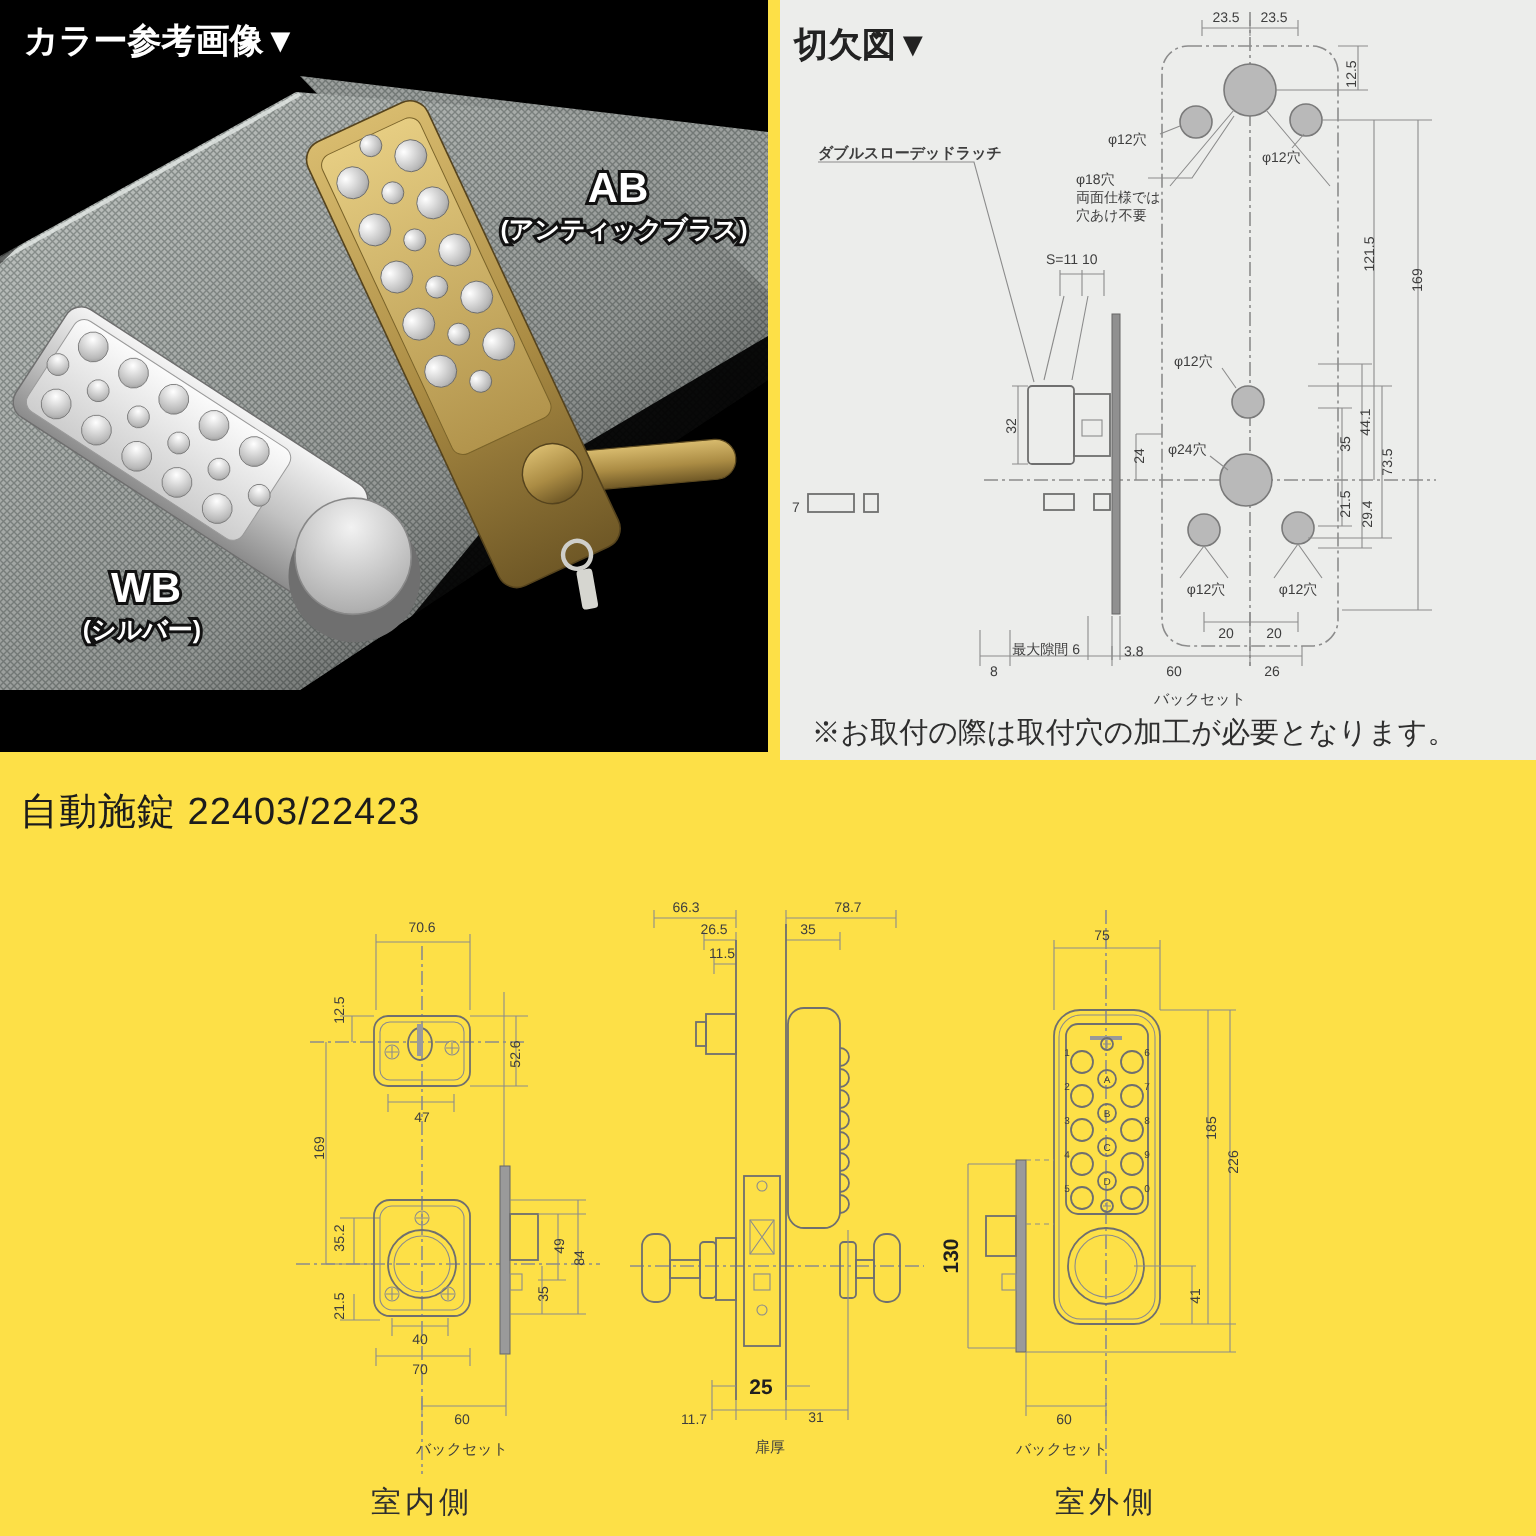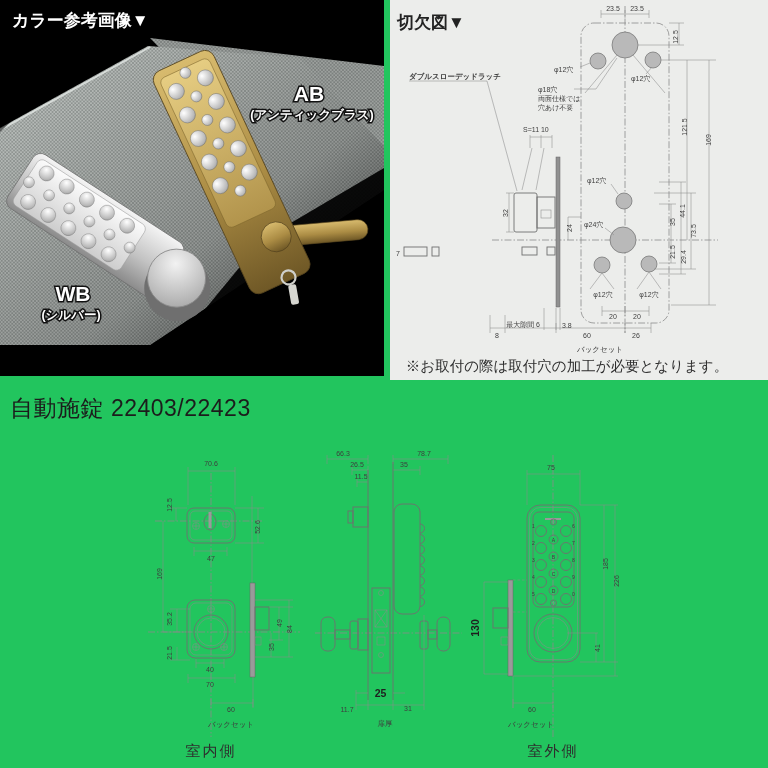"カラー参考画像▼" .page { background: #22c55e -> #fde047 }
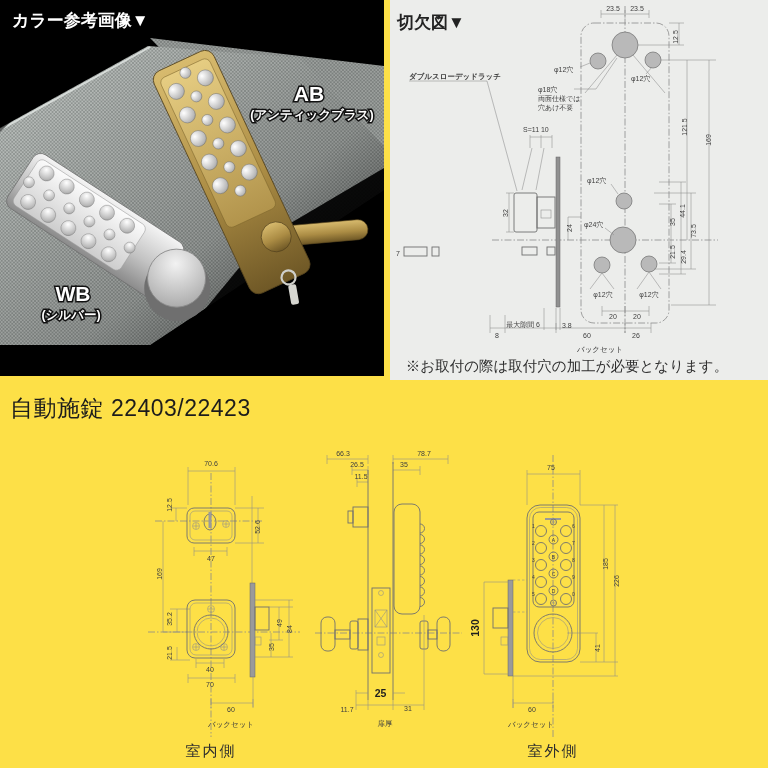"自動施錠 22403/22423" .model-title { font-size: 23px -> 19px }
